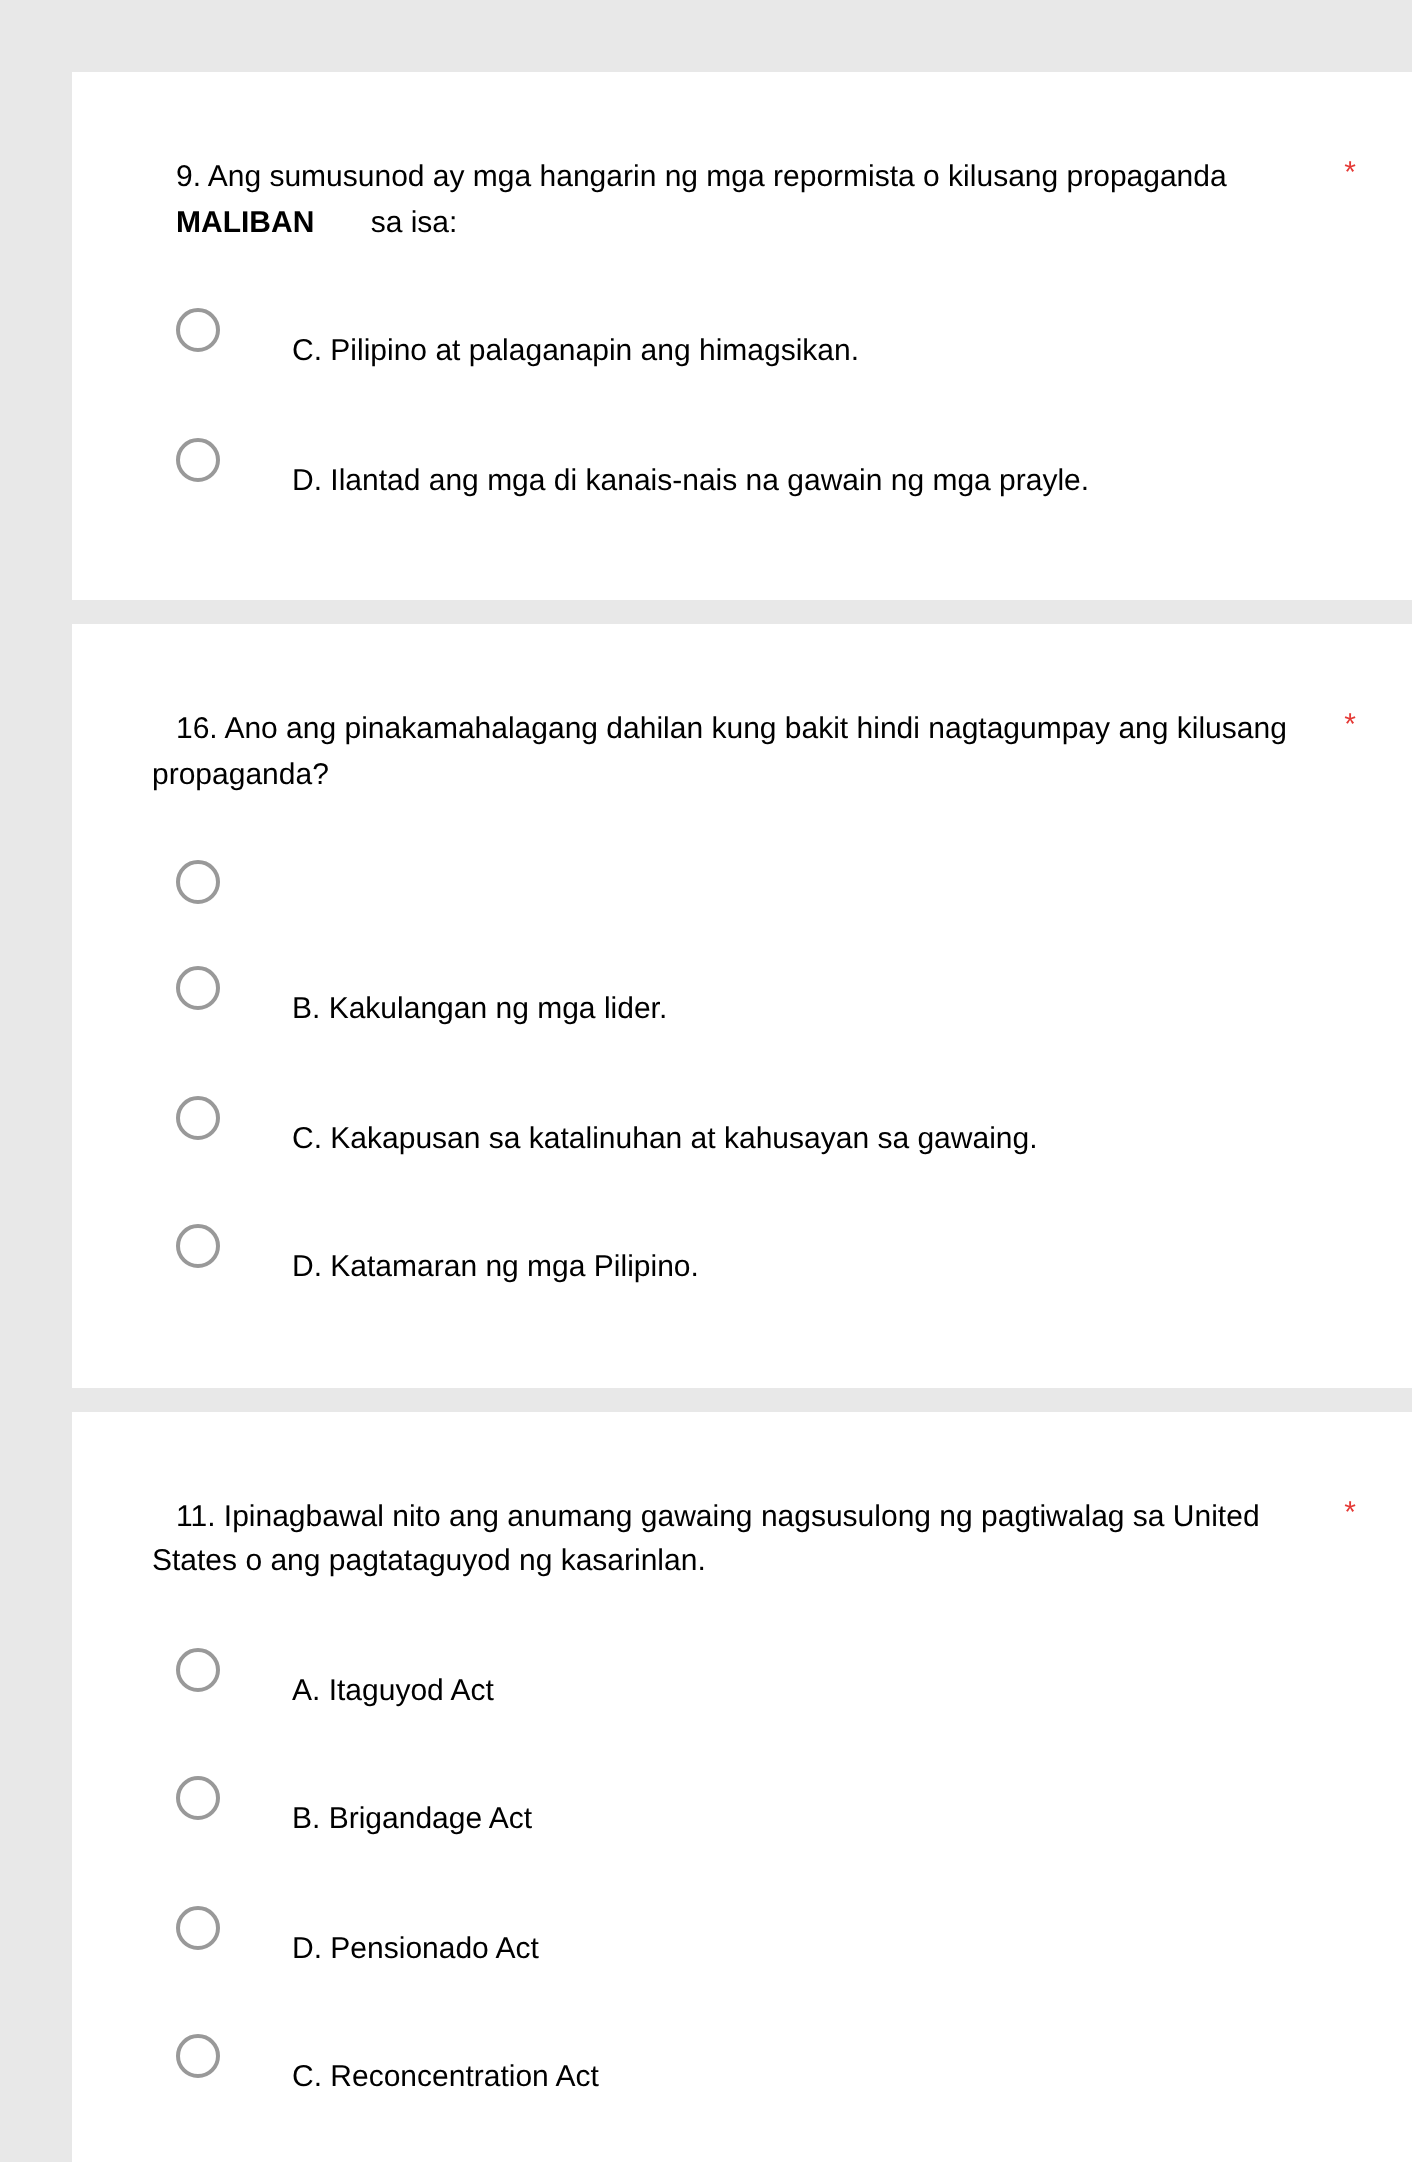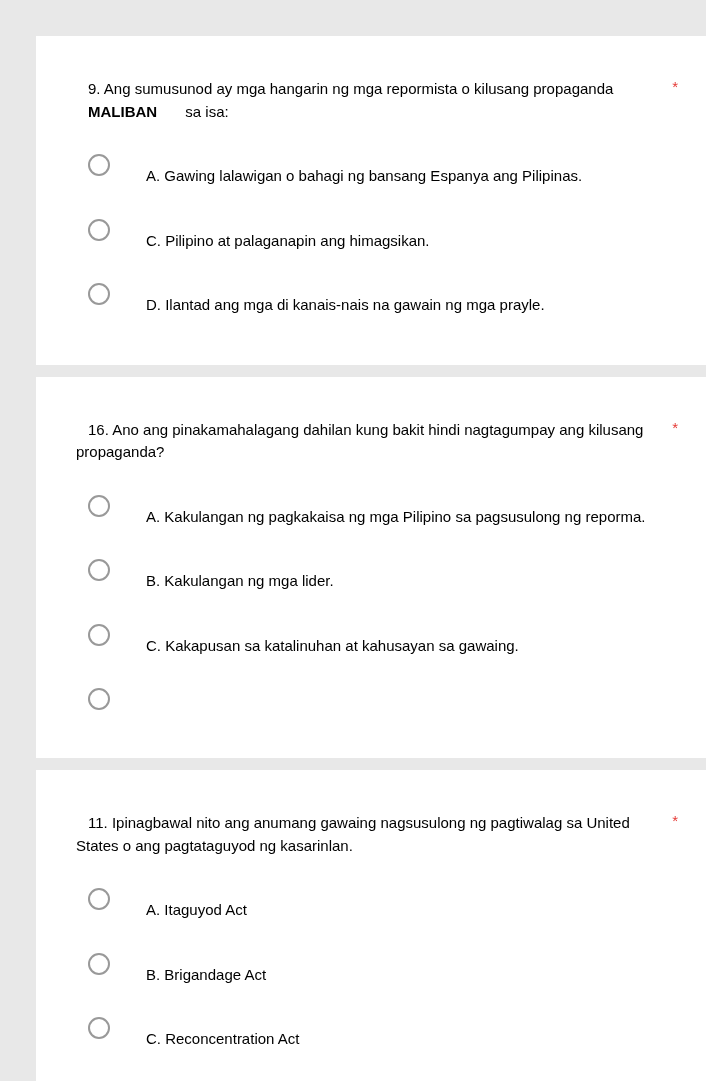"A. Gawing lalawigan o bahagi" li.option-item { html: <li> <div></div> <span>A. Gawing lalawigan o bahagi ng bansang Espanya ang Pilipinas.</span> </li> -> none }
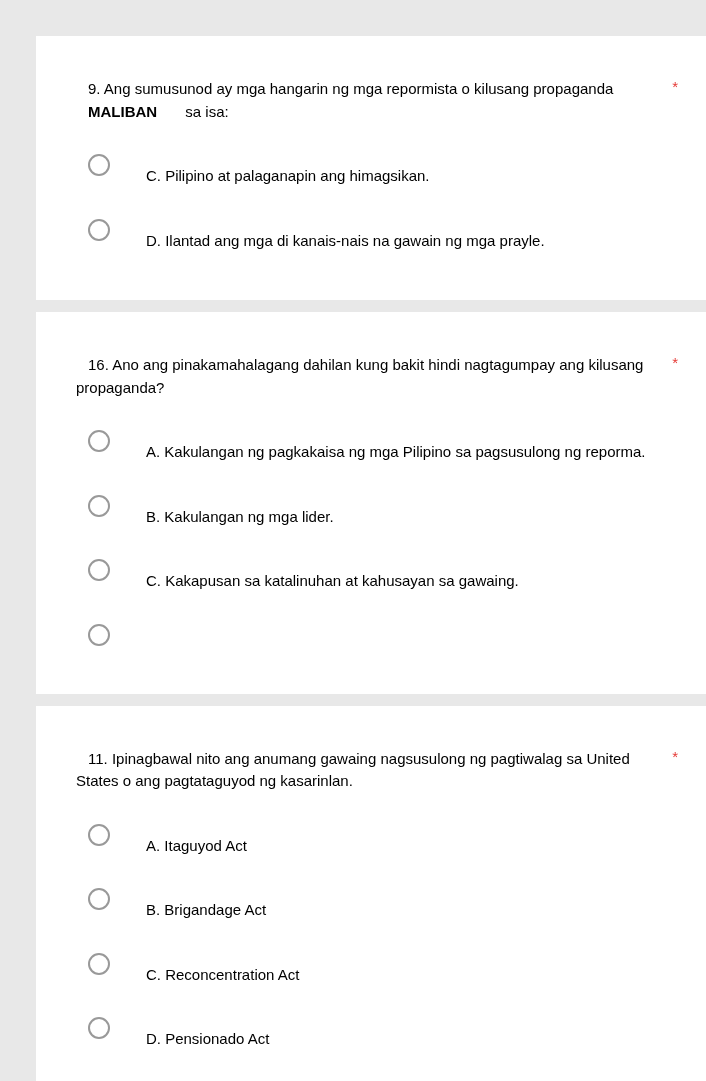"A. Kakulangan ng pagkakaisa ng" span.option-label { html: <span>A. Kakulangan ng pagkakaisa ng mga Pilipino sa pagsusulong ng reporma.</span> -> none }
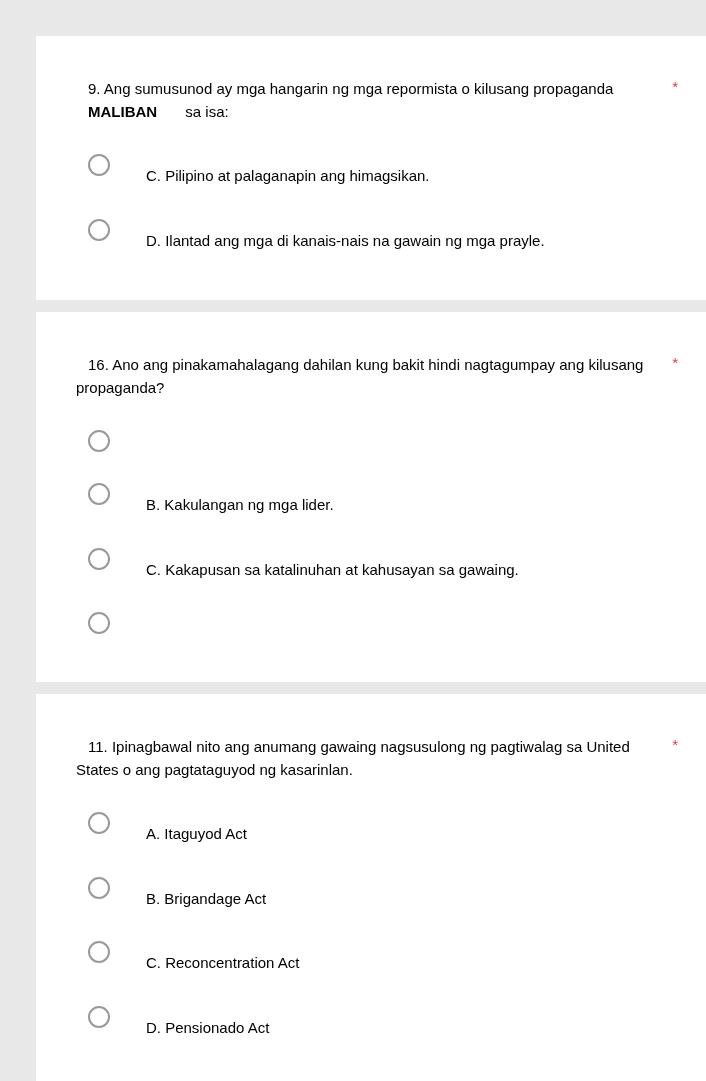"D. Katamaran ng mga Pilipino." span.option-label { html: none -> <span>D. Katamaran ng mga Pilipino.</span> }
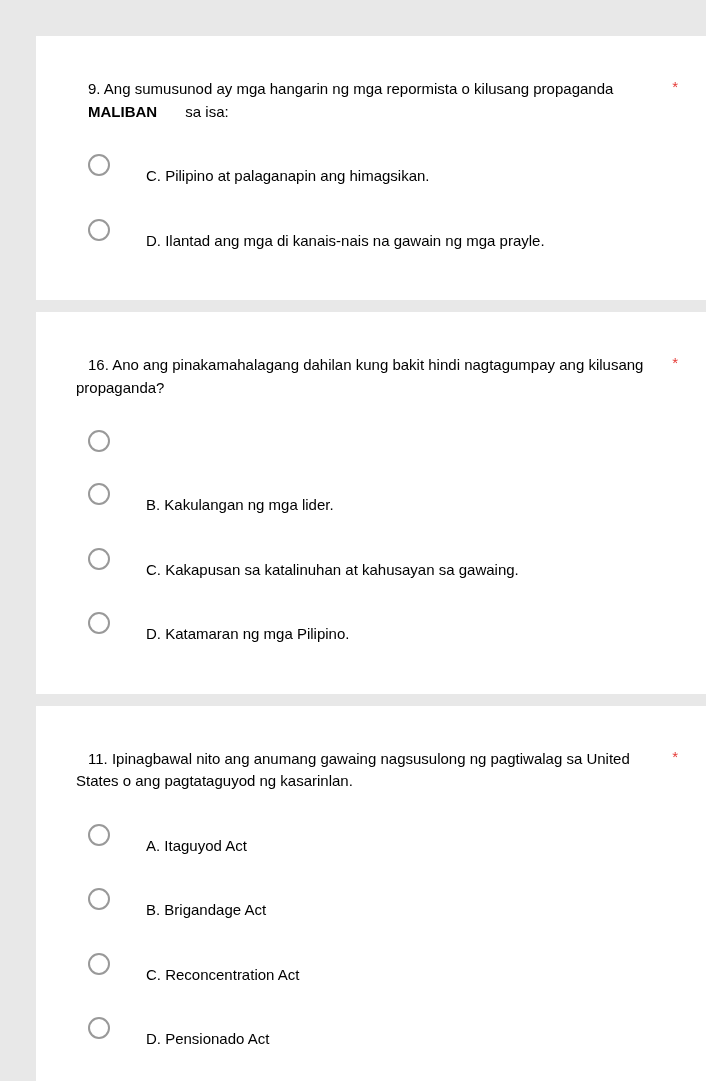"C. Reconcentration Act" li.option-item { order: before "D. Pensionado Act" -> after "D. Pensionado Act" }
